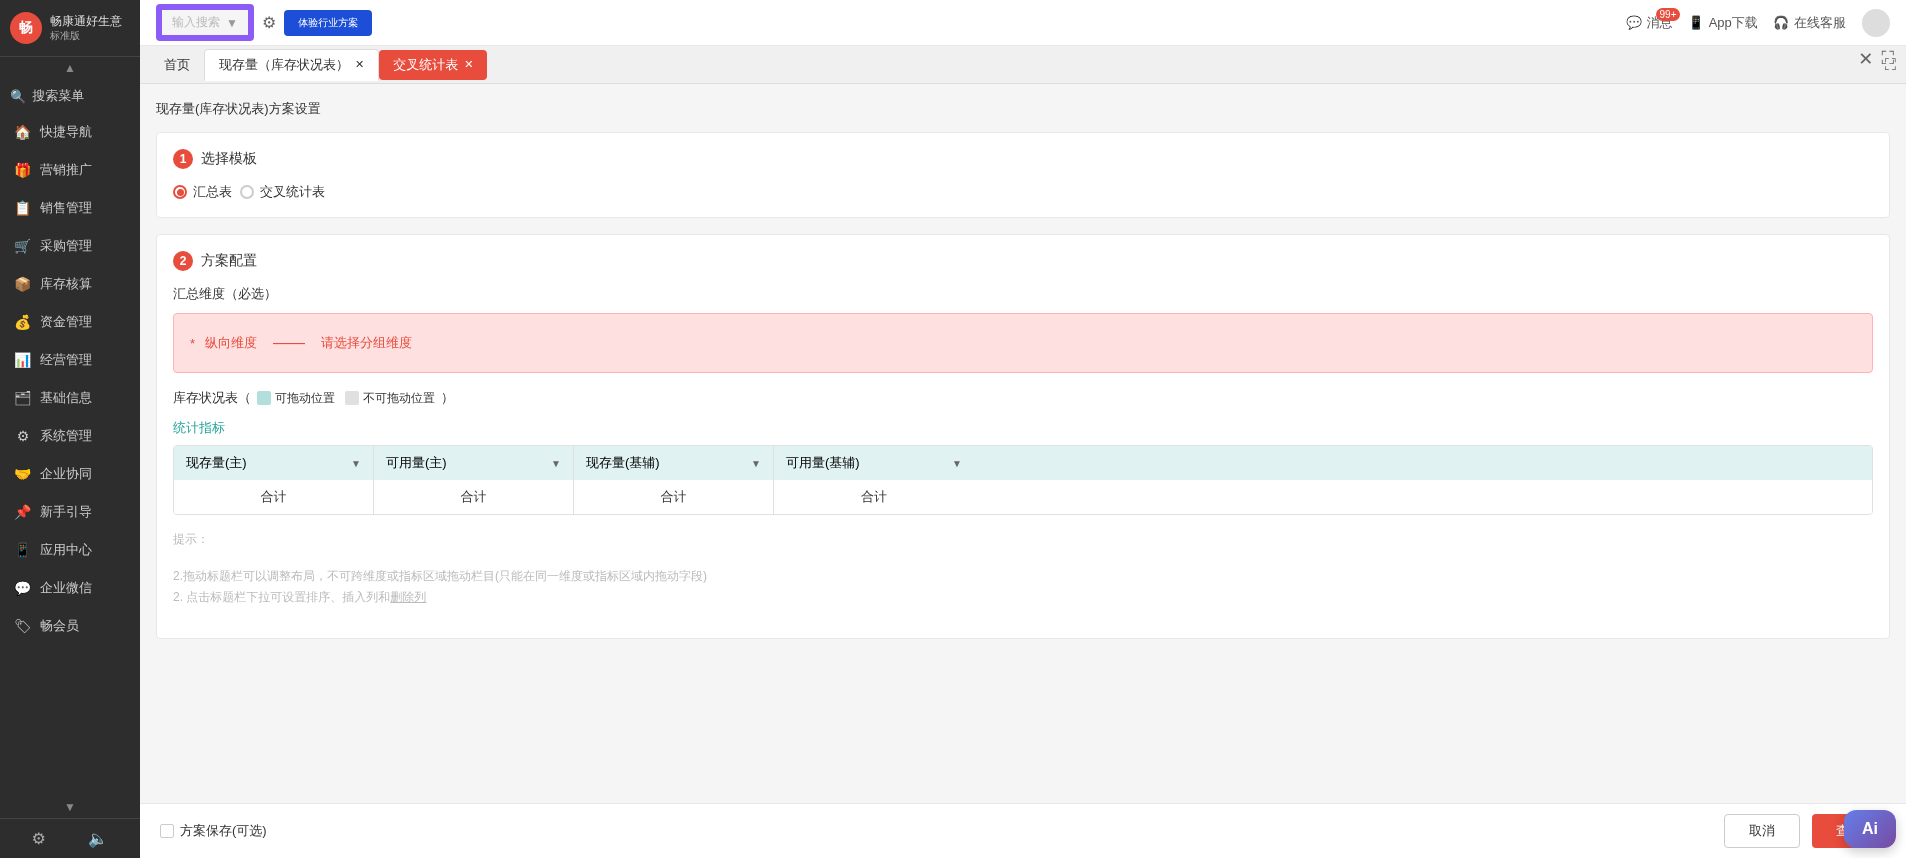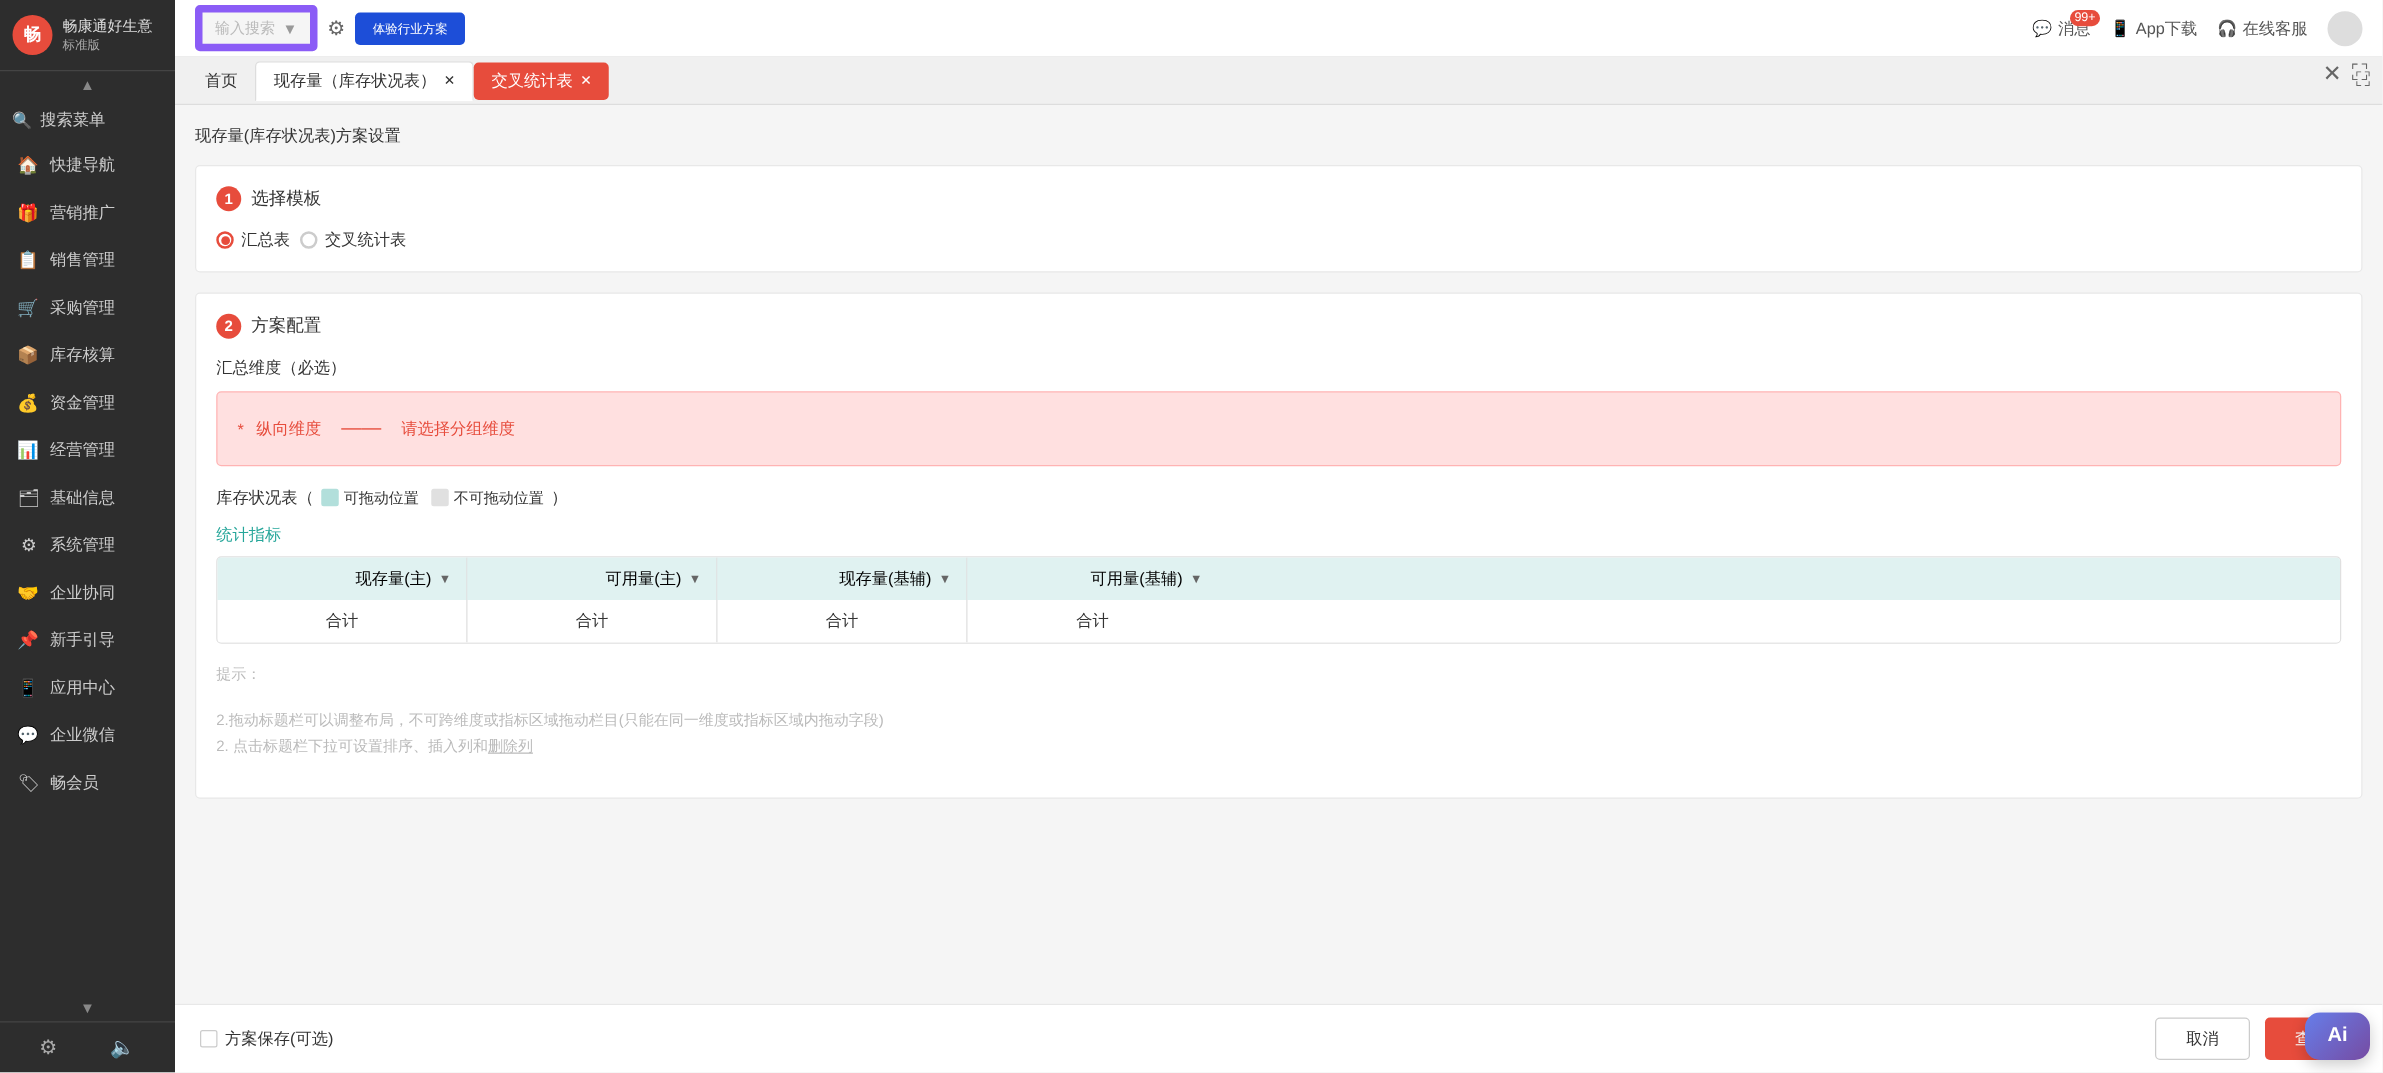"现存量(主)" .stats-col { justify-content: flex-end -> space-between }
